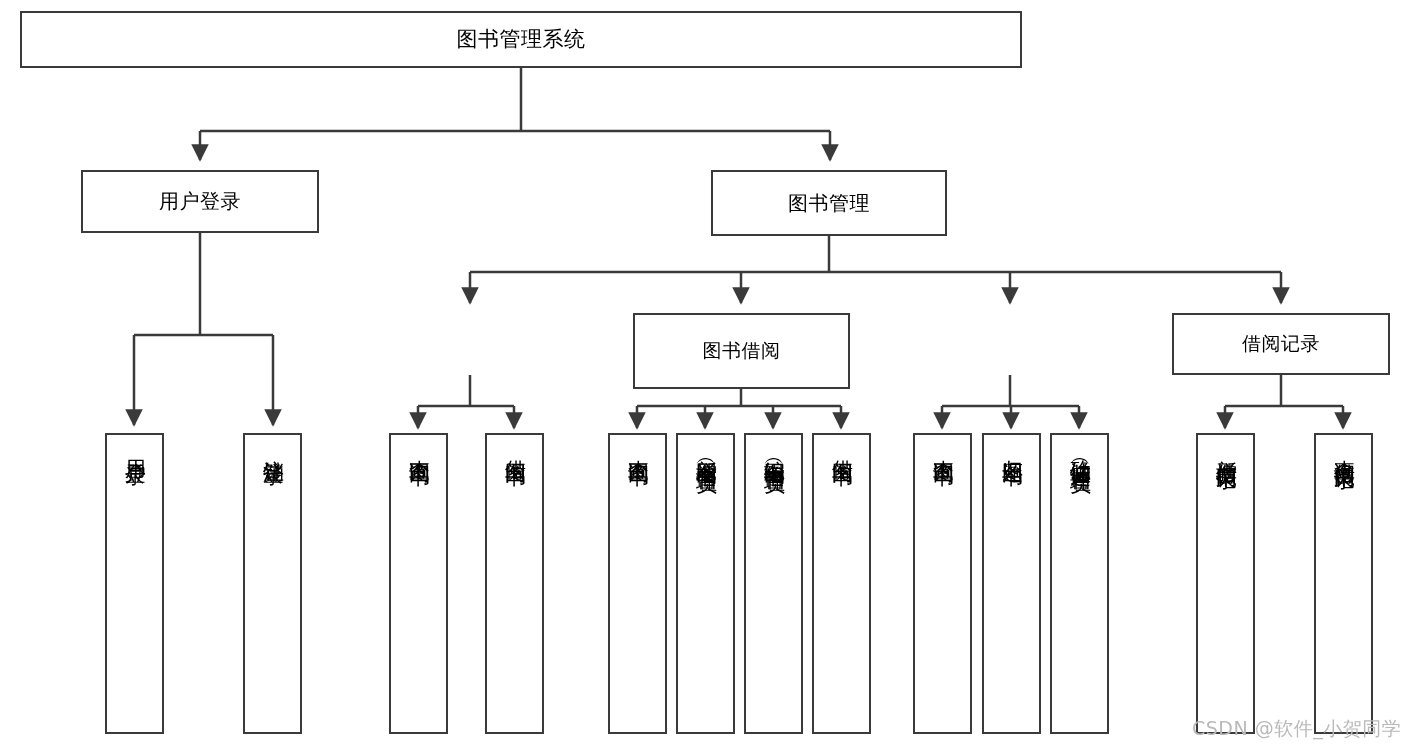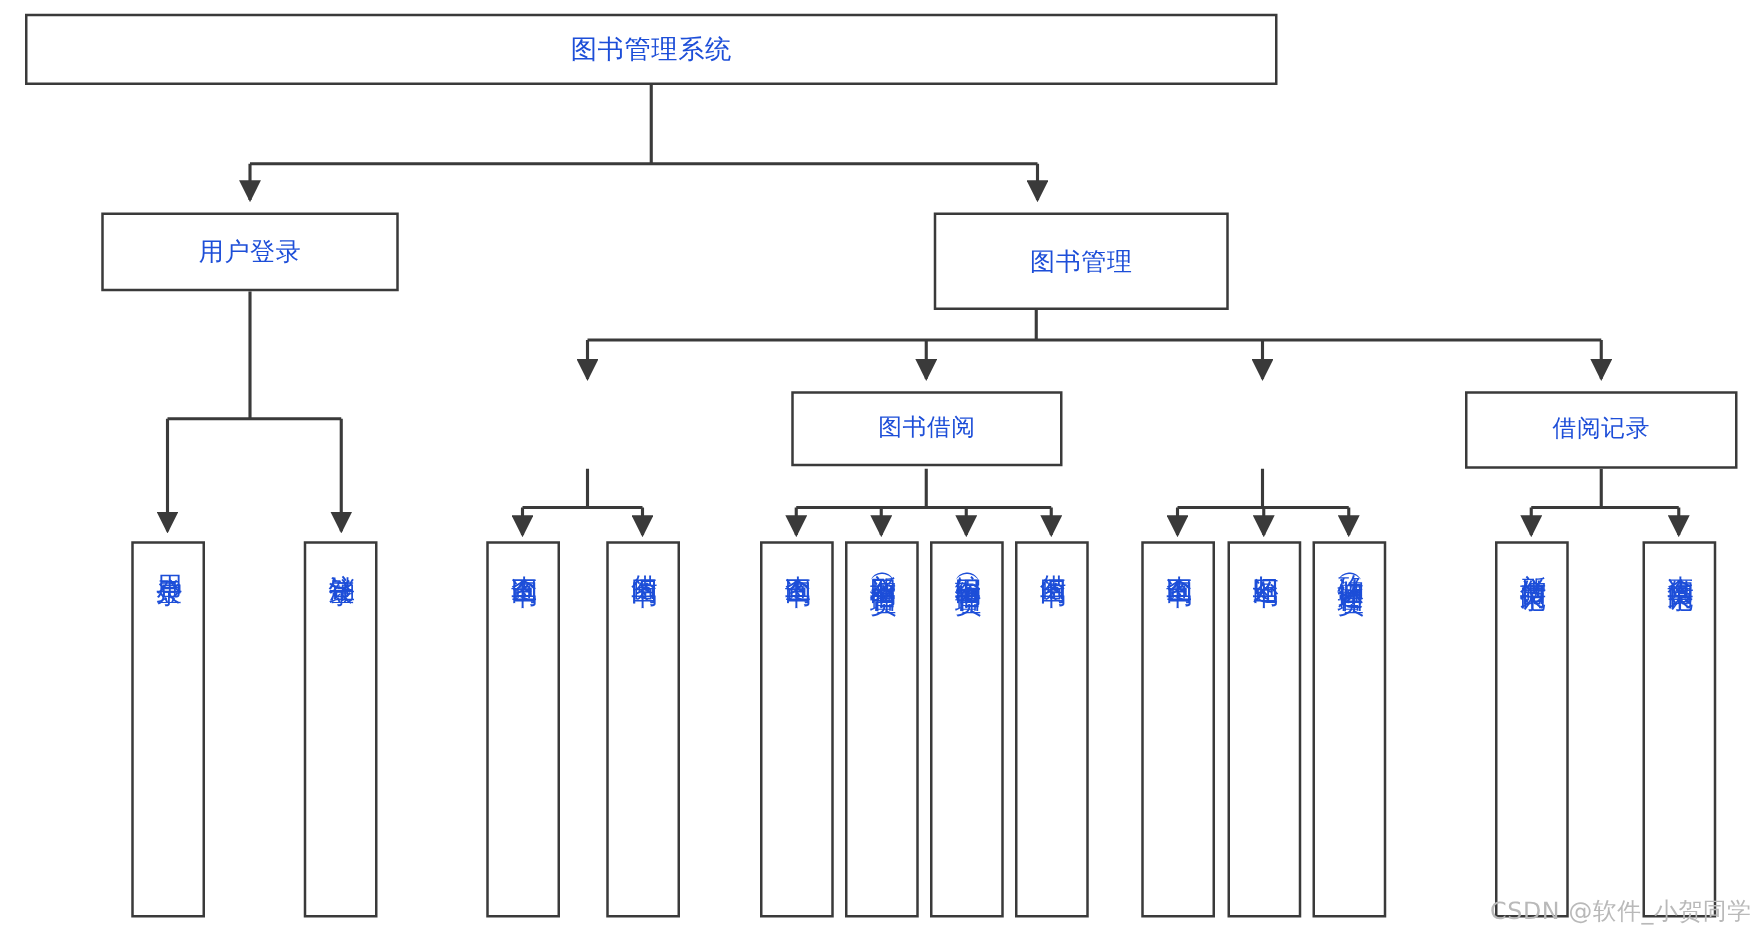"图书管理系统" .node { color: #1d4ed8 -> #000000 }
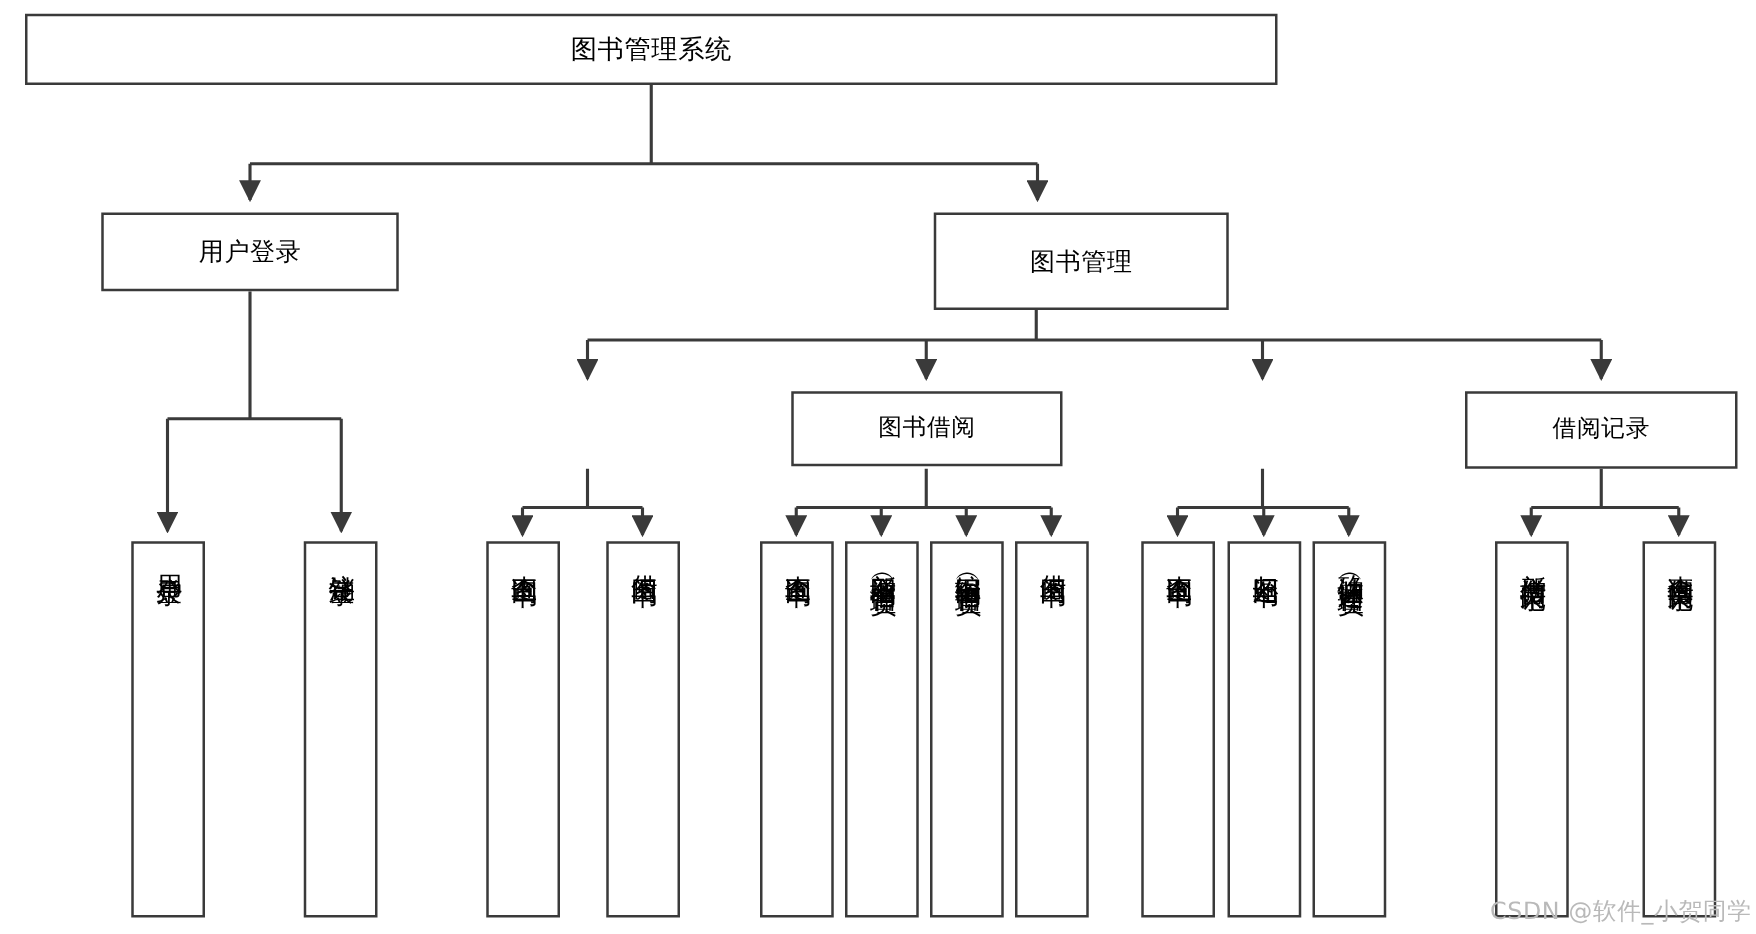"图书管理" div.node { height: 78px -> 66px; margin-left: 36px -> none }
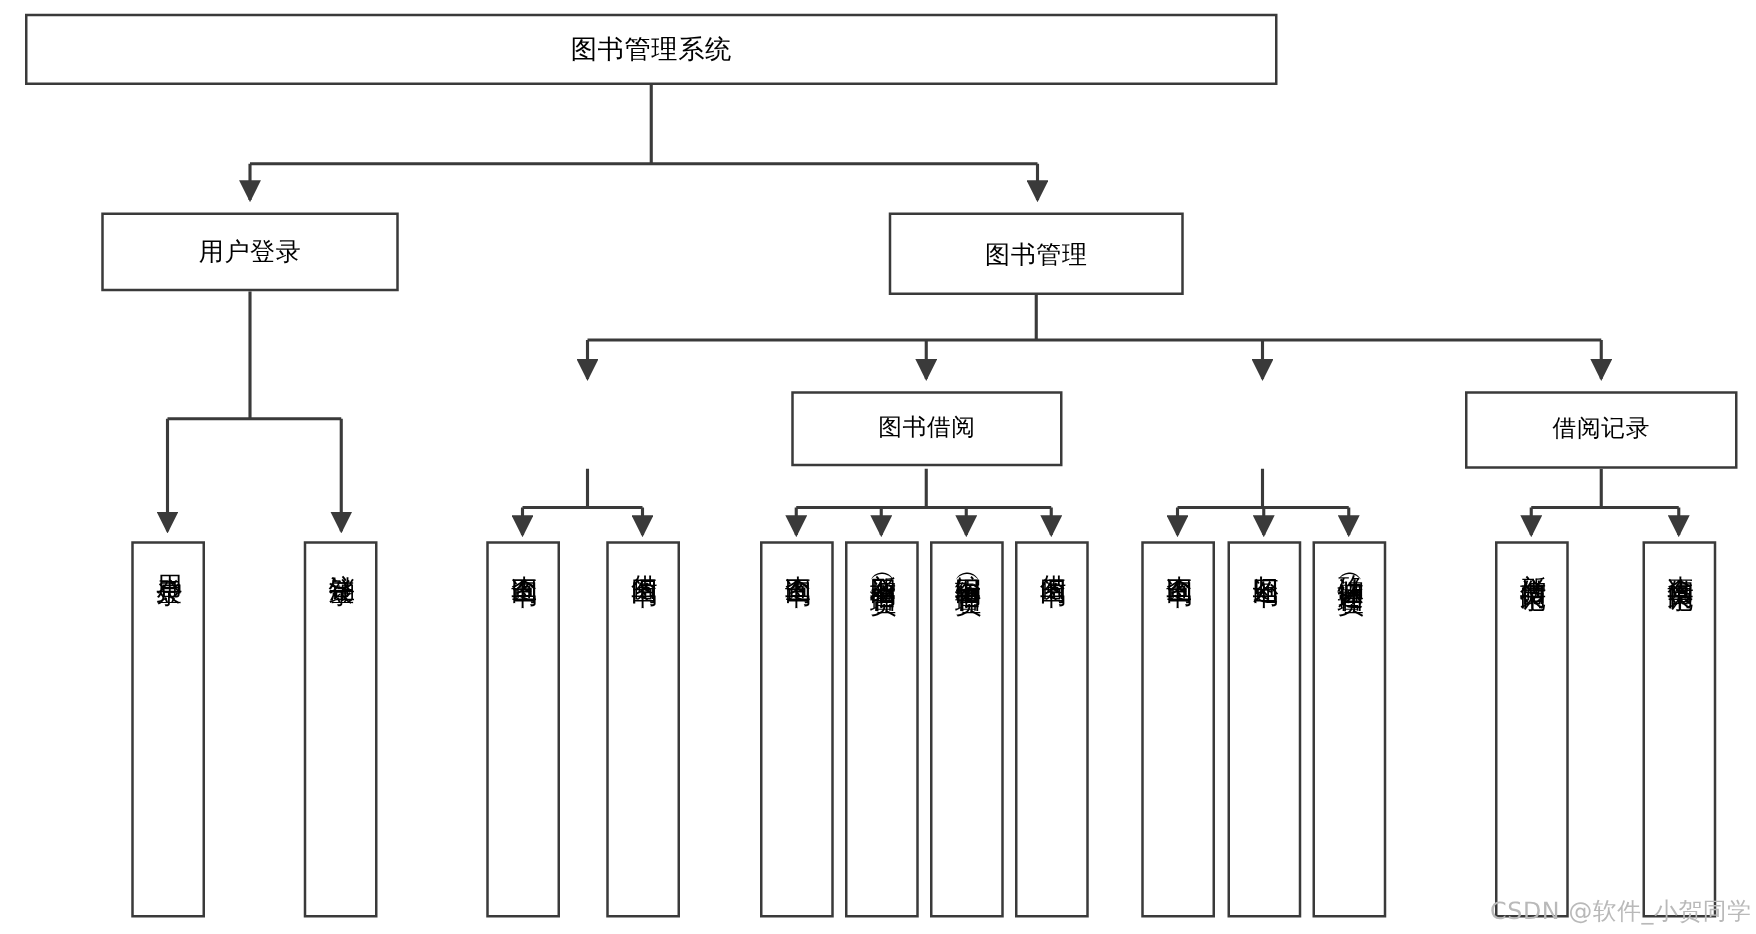"图书借阅" div.node { height: 60px -> 76px }
